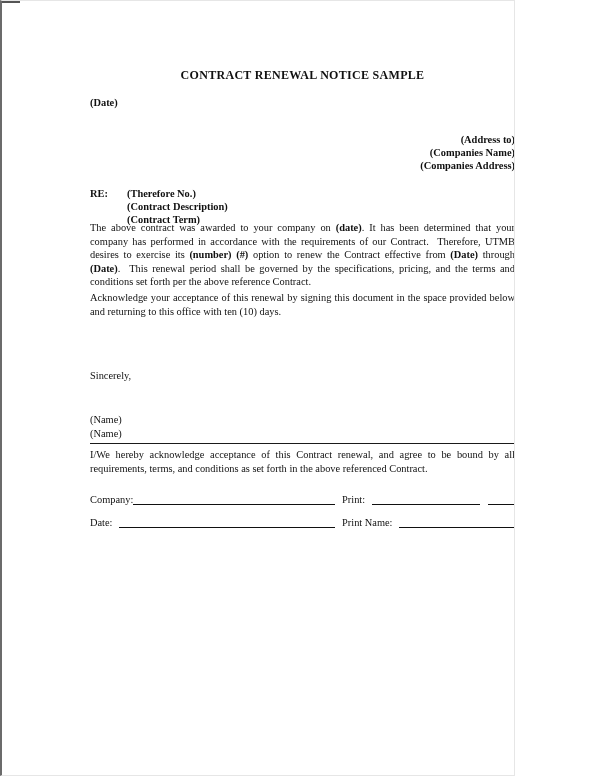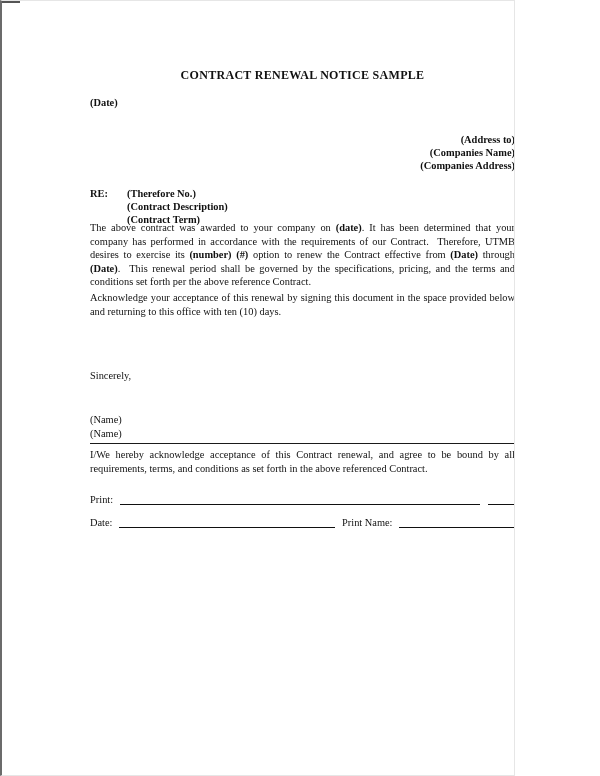"Company:" div.fcell { html: none -> <div> <span>Company:</span> <span></span> </div> }
